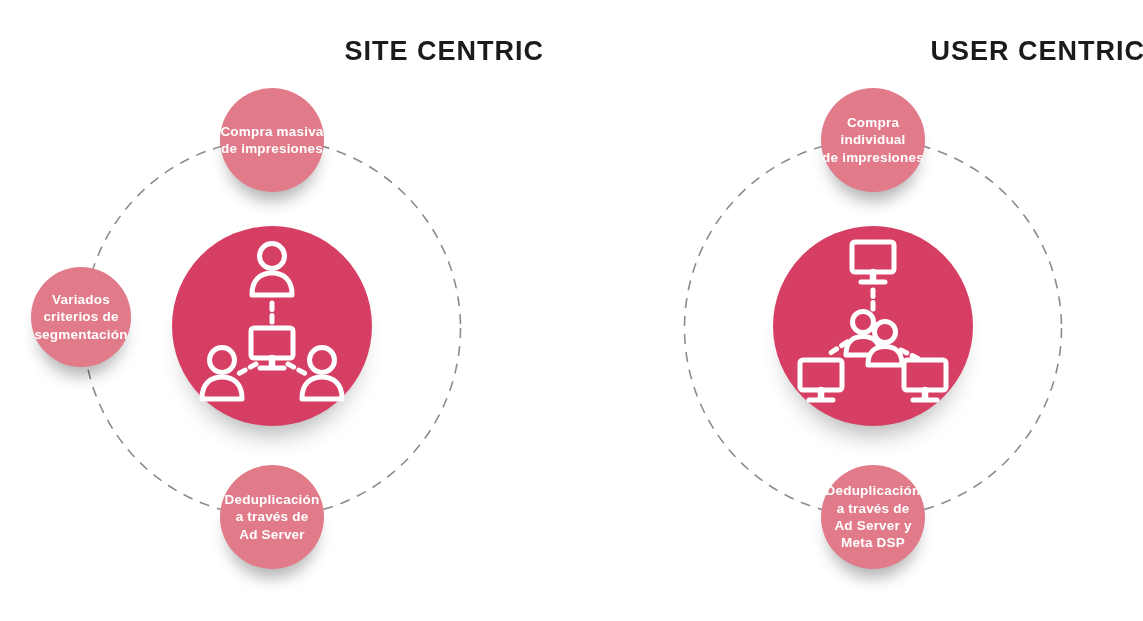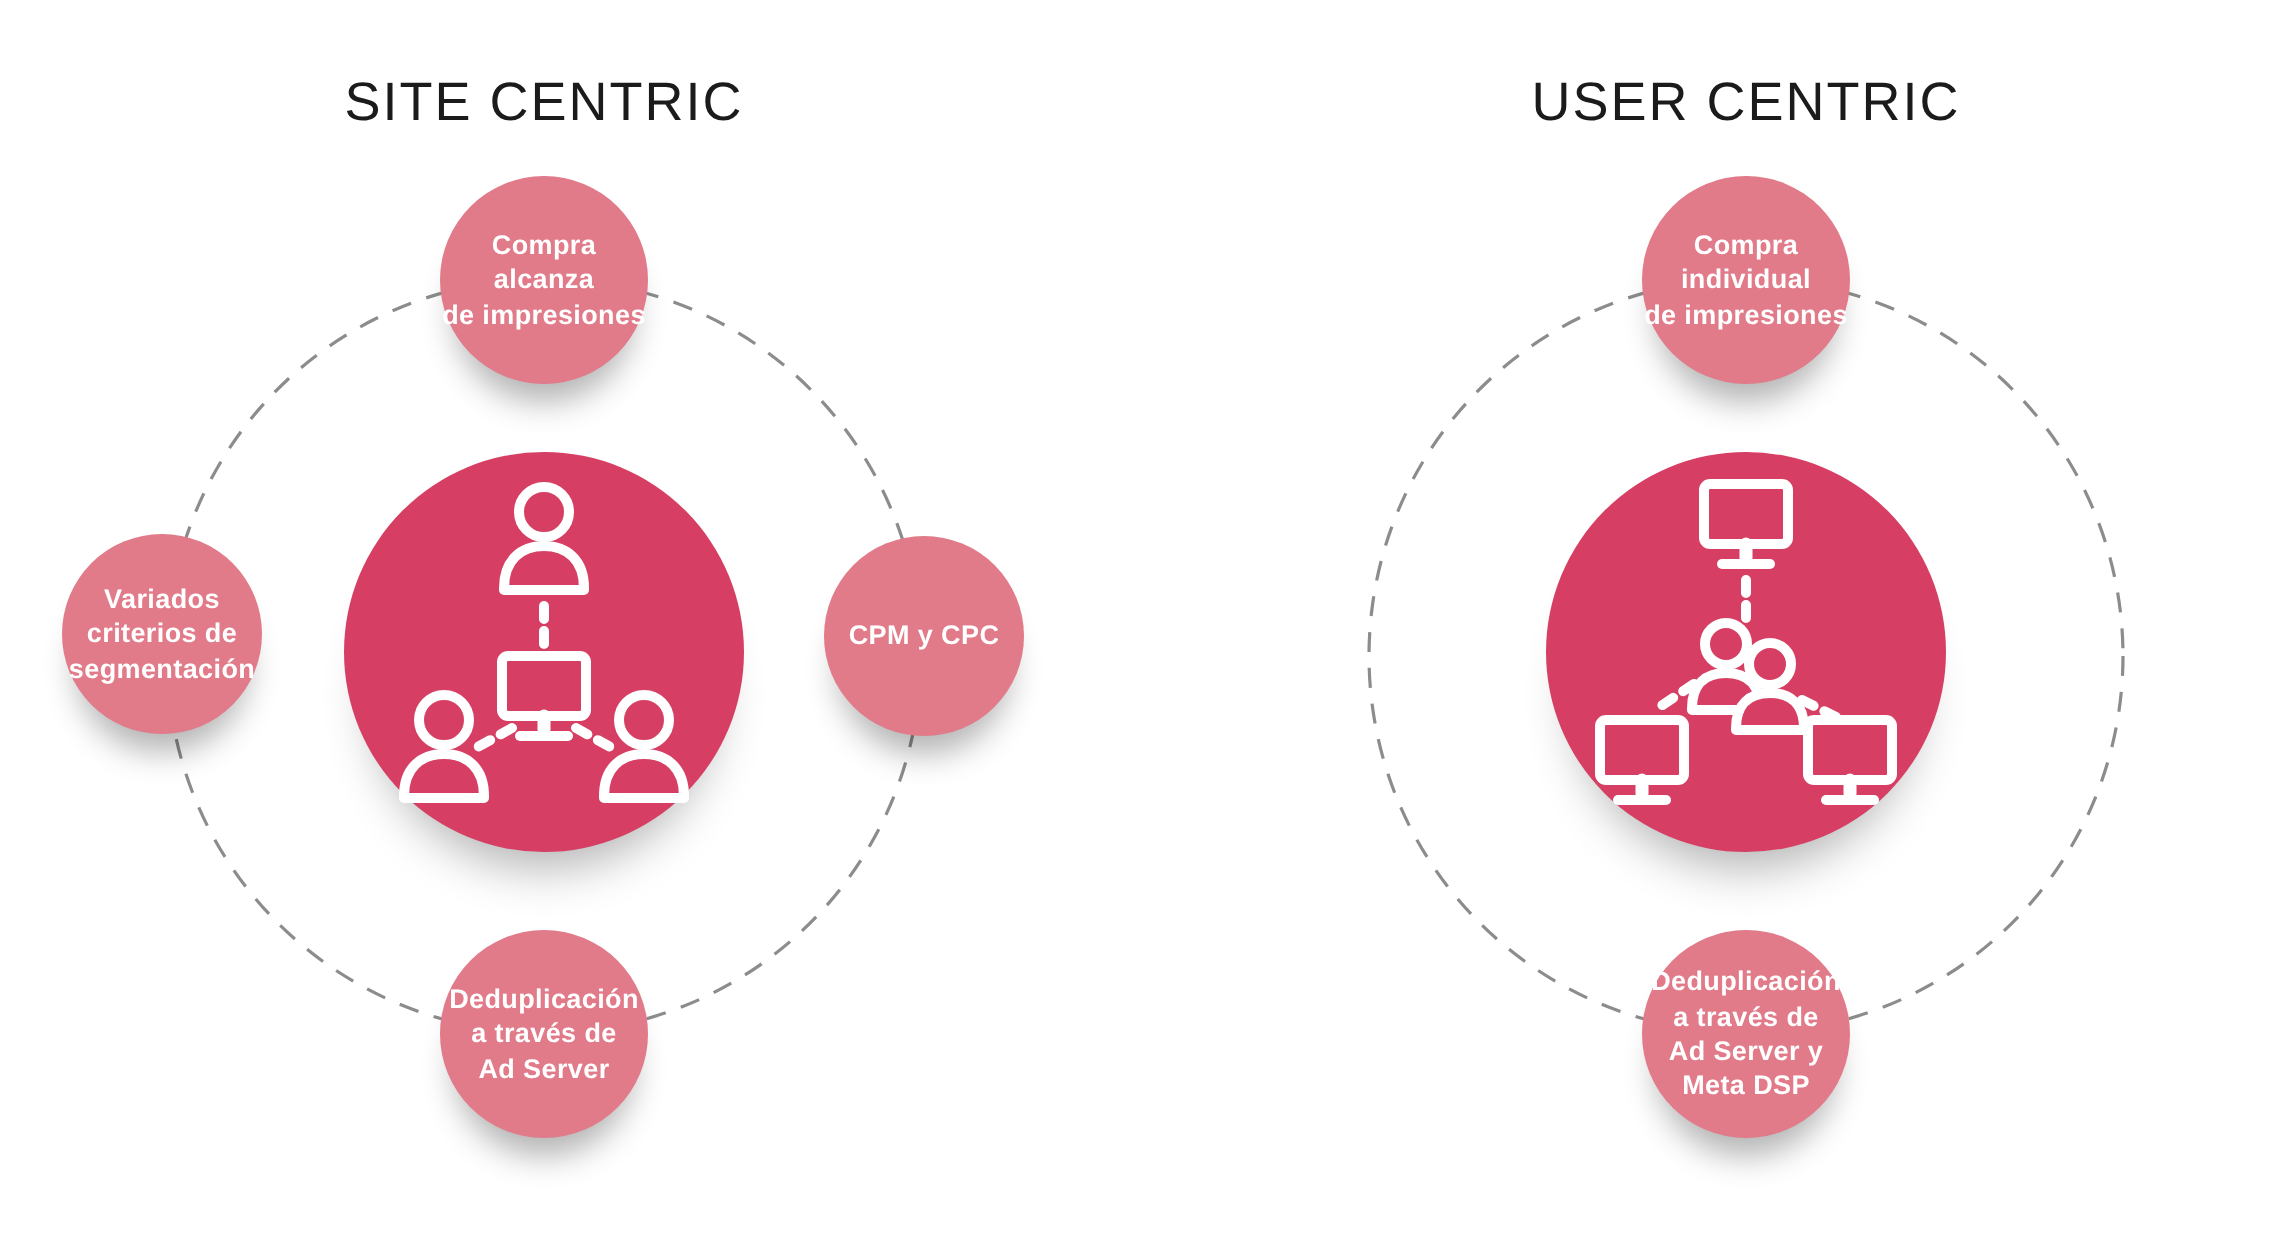"SITE CENTRIC" .title { font-weight: 400 -> 700; text-align: center -> right }
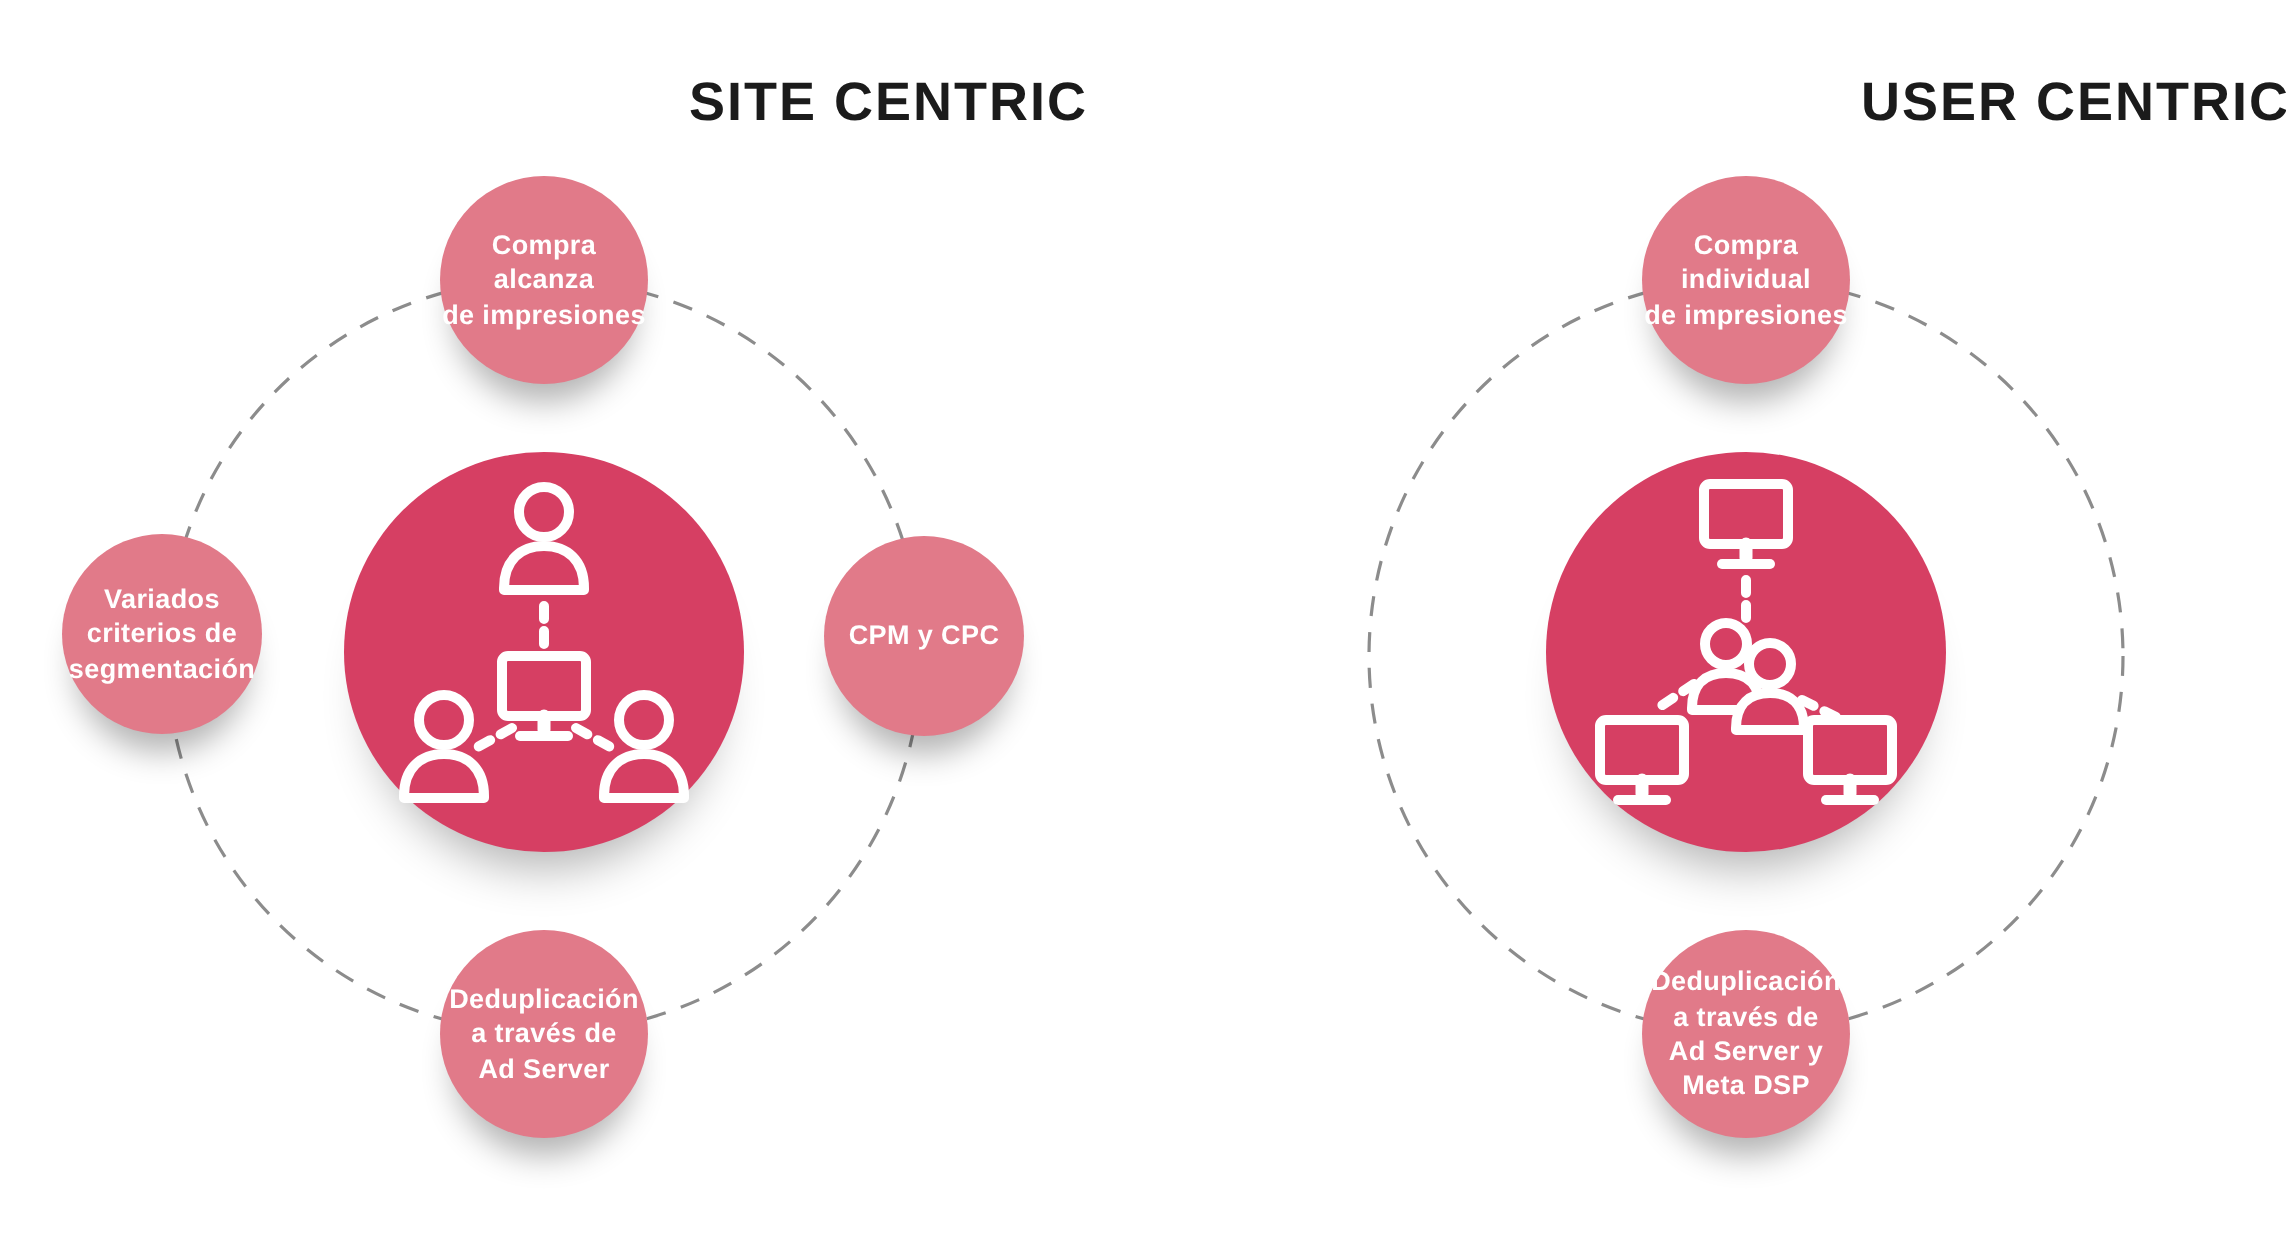"Compra alcanza" div.node { text: alcanza -> masiva }
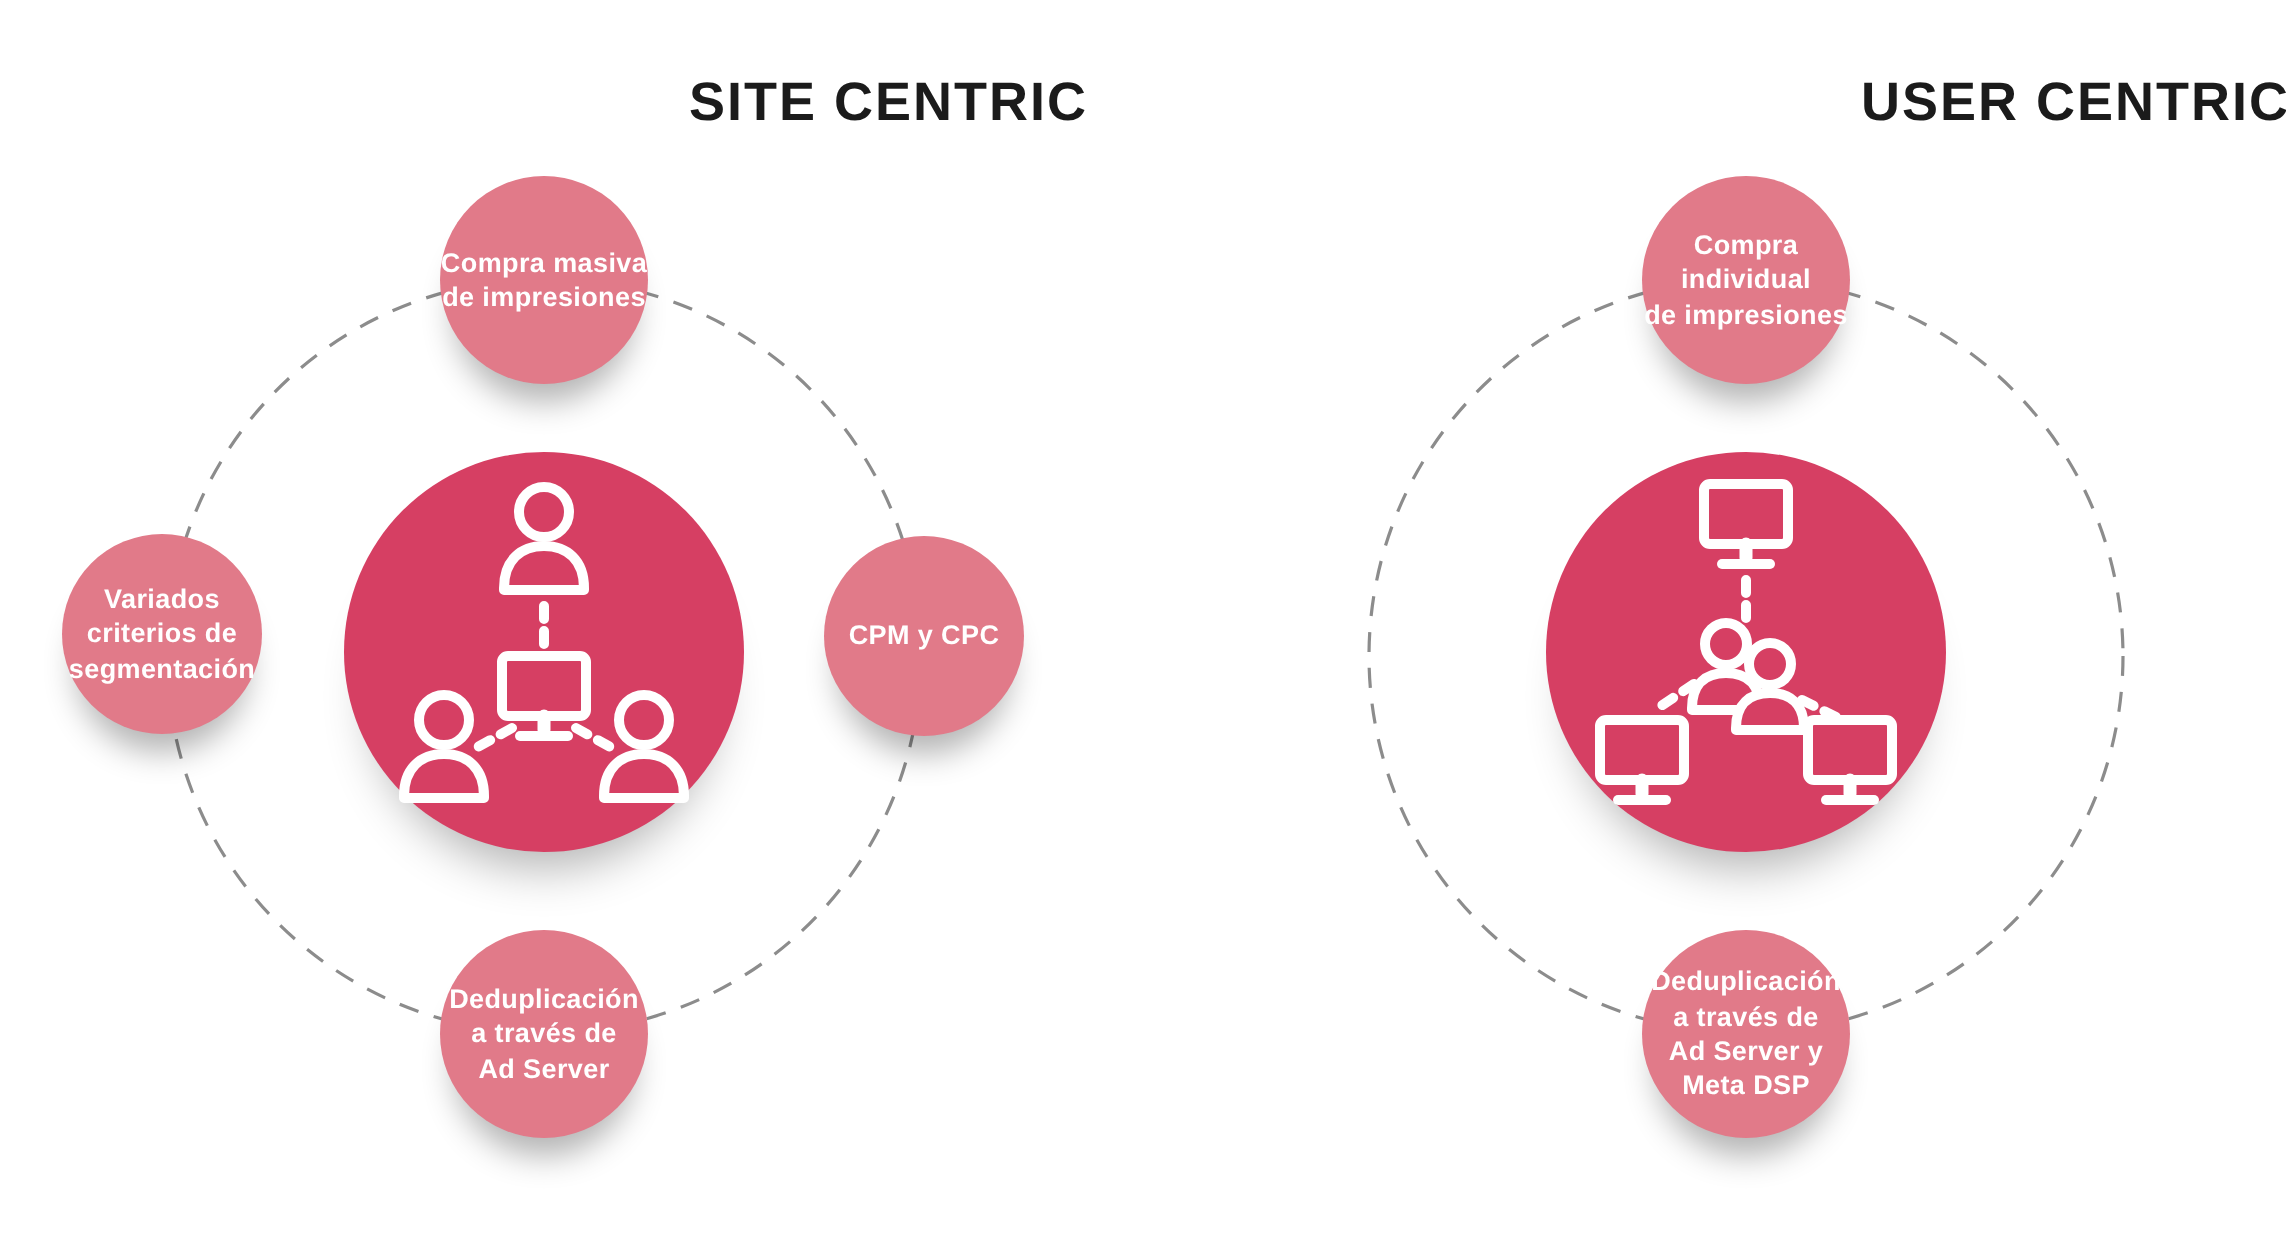"CPM y CPC" div.node { html: <div>CPM y CPC</div> -> none }
